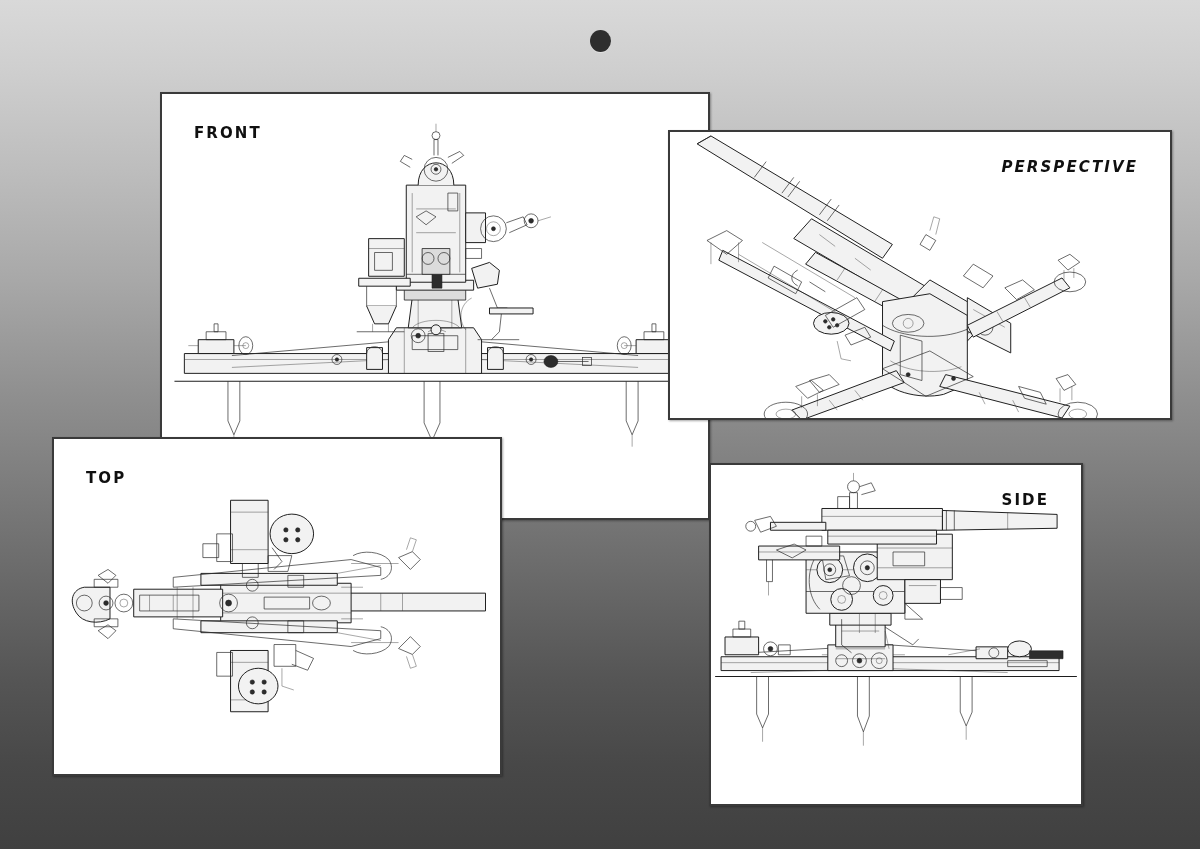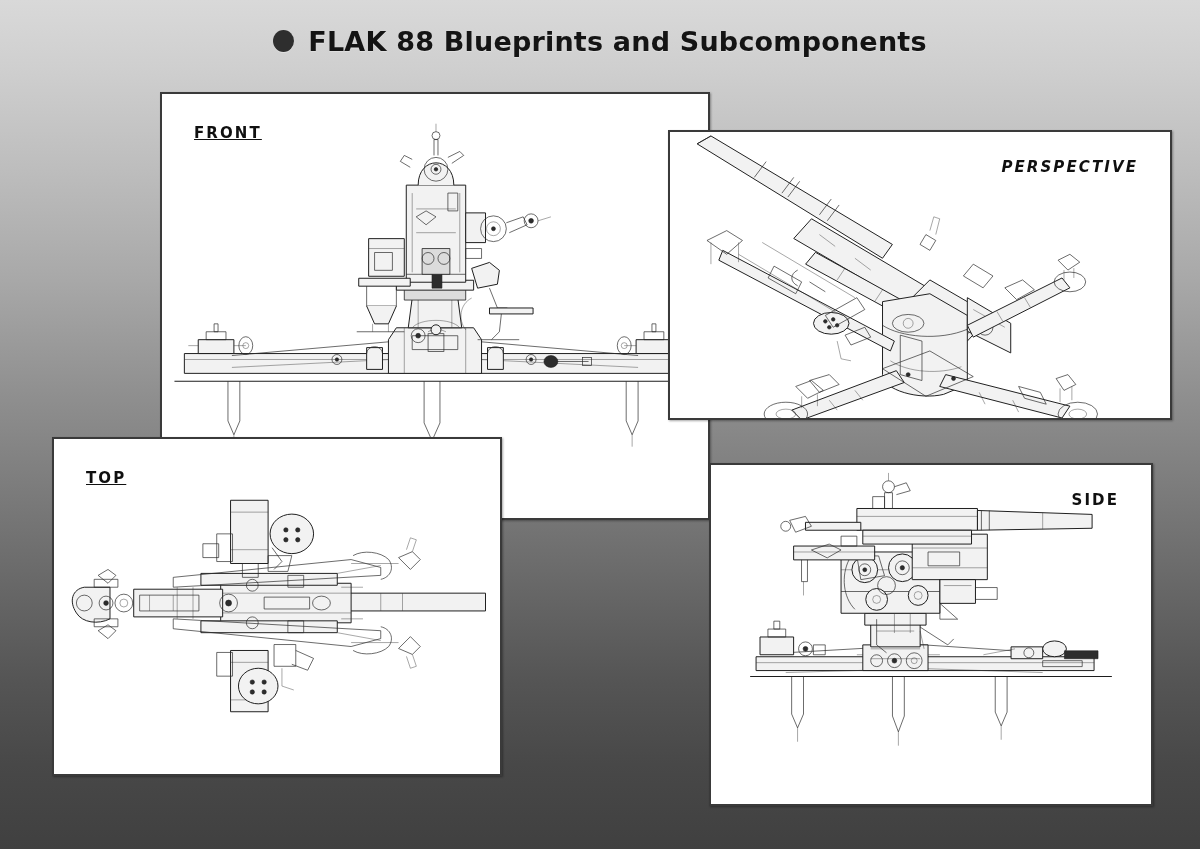"FLAK 88 Blueprints and Subcomponents" span { html: <span>FLAK 88 Blueprints and Subcomponents</span> -> none }
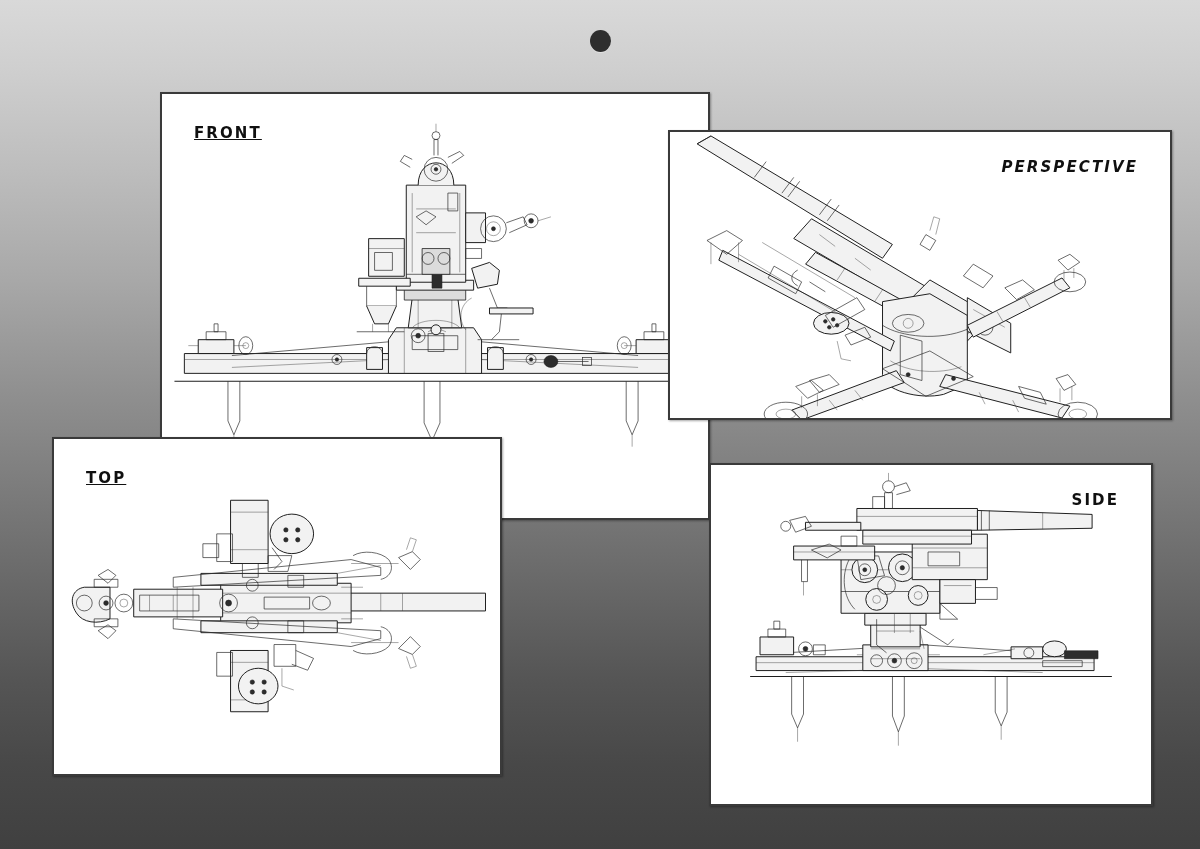"FRONT" .label-left { text-decoration: underline -> none }
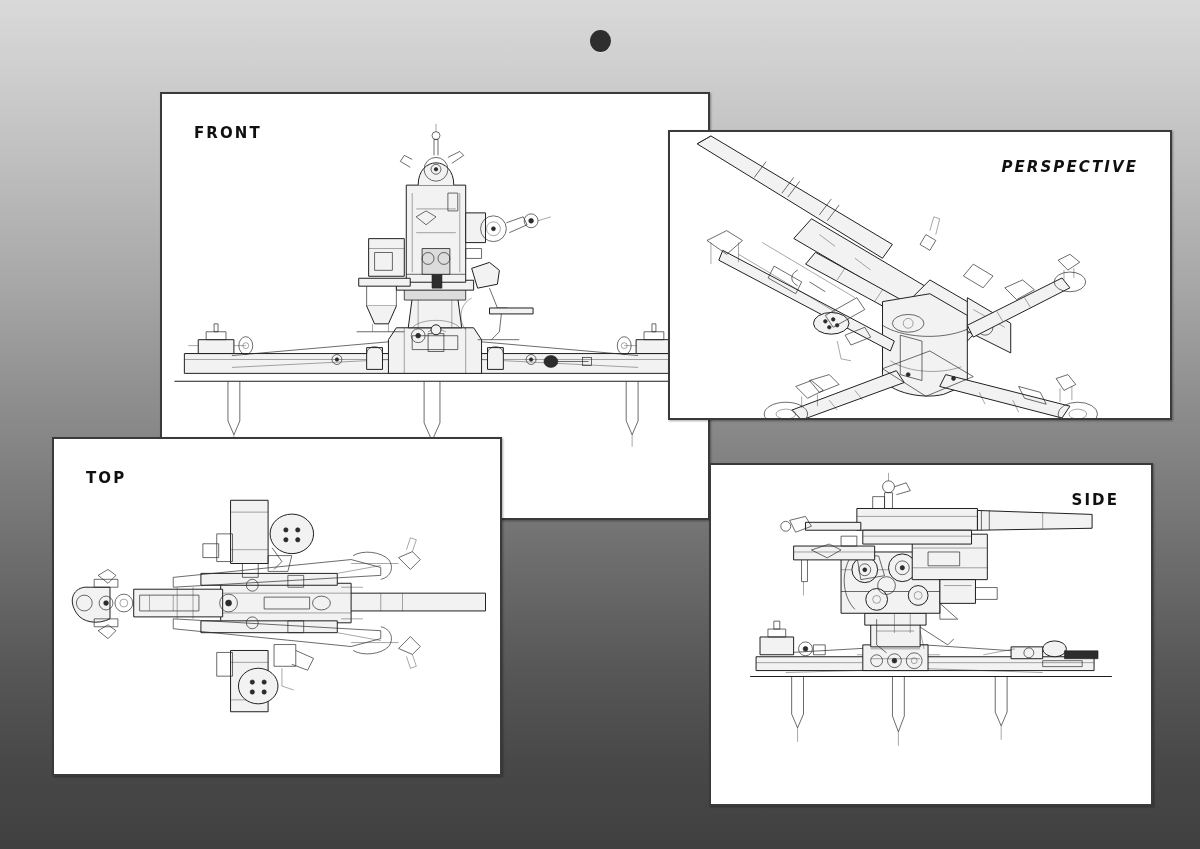"SIDE" #panel-side { width: 444px -> 374px }
